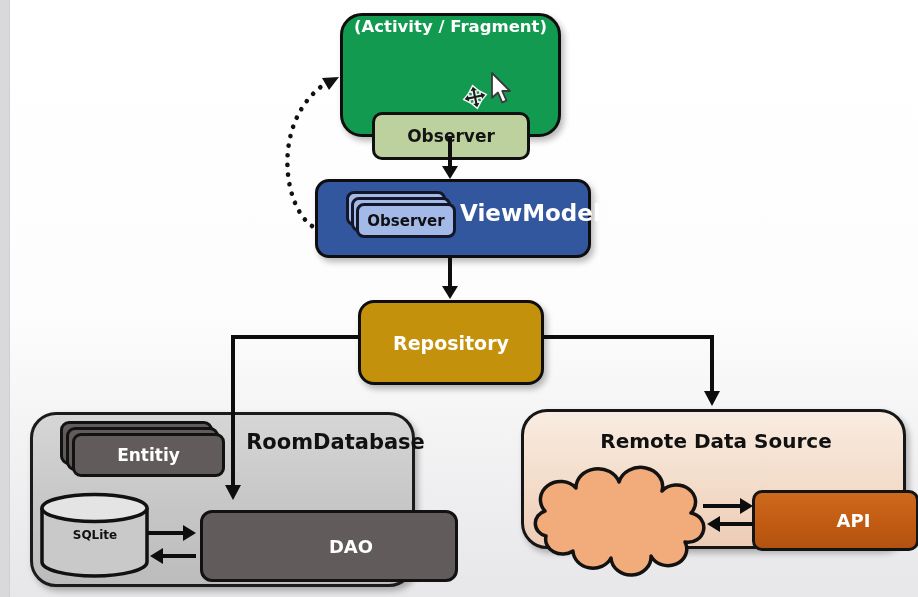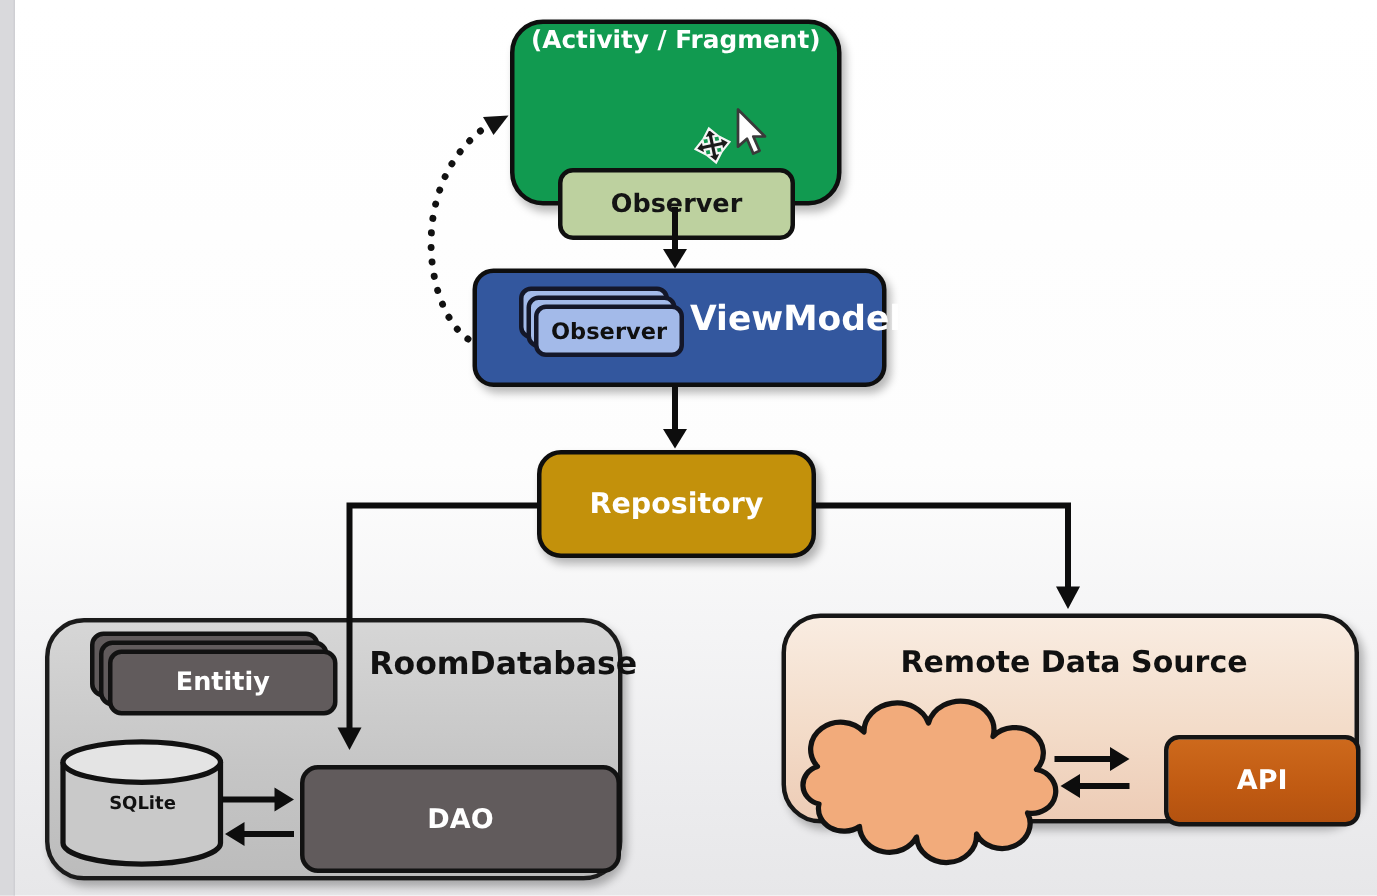"Repository" #repository { height: 72px -> 85px }
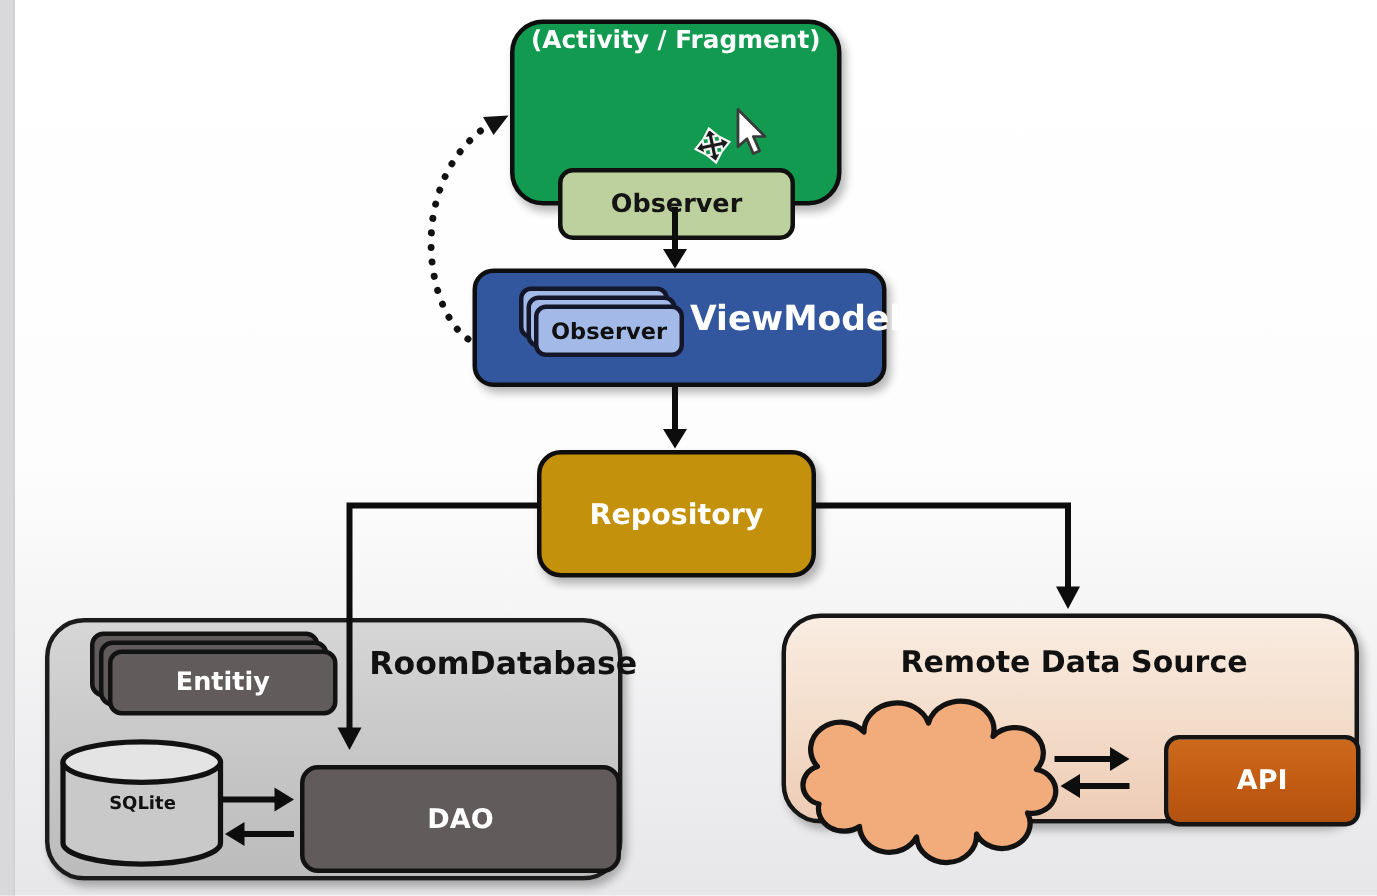"API" #api { left: 252px -> 228px; padding-left: none -> 36px }
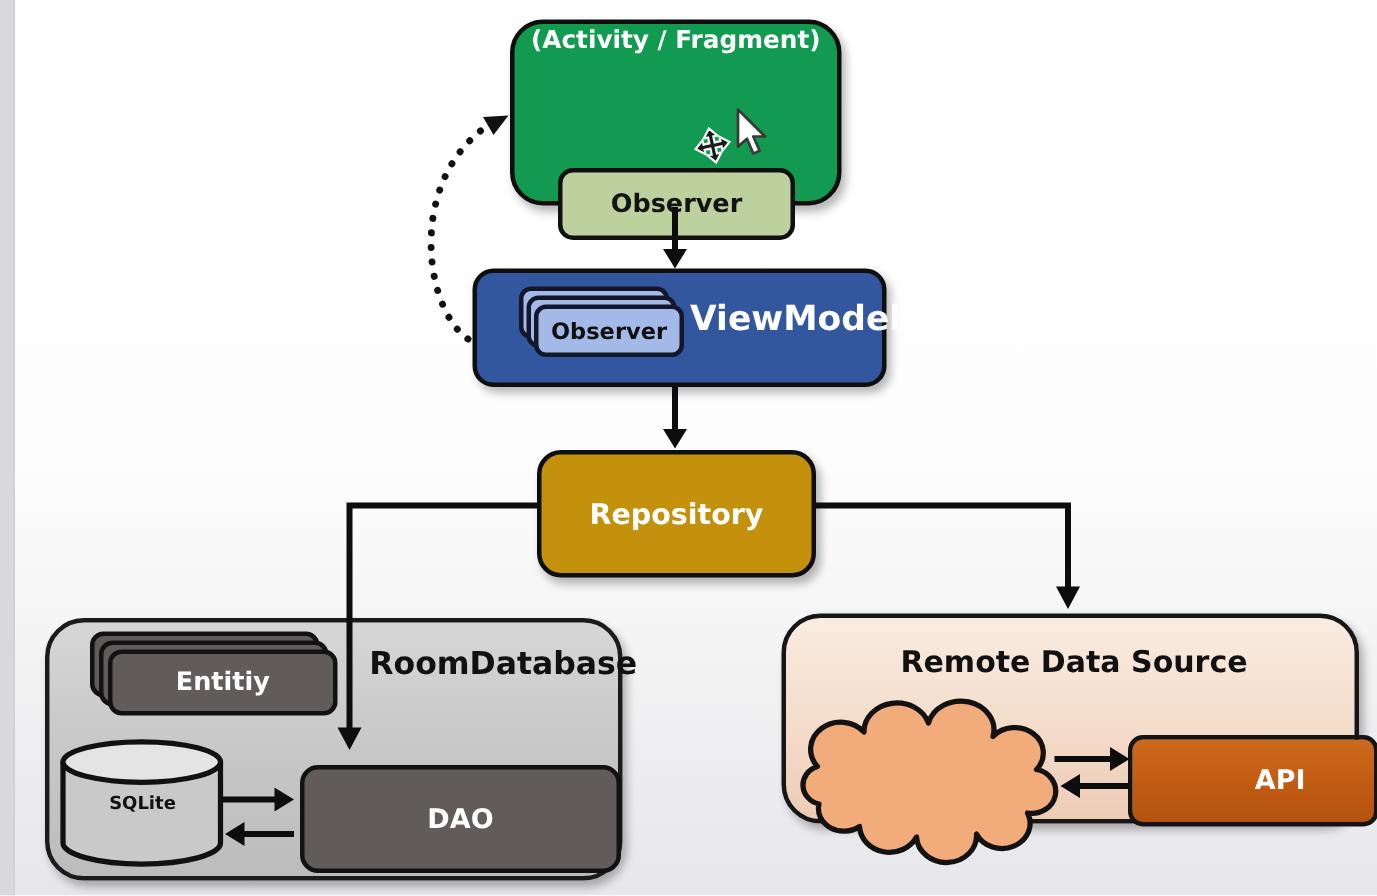"DAO" #dao { padding-left: none -> 44px }
